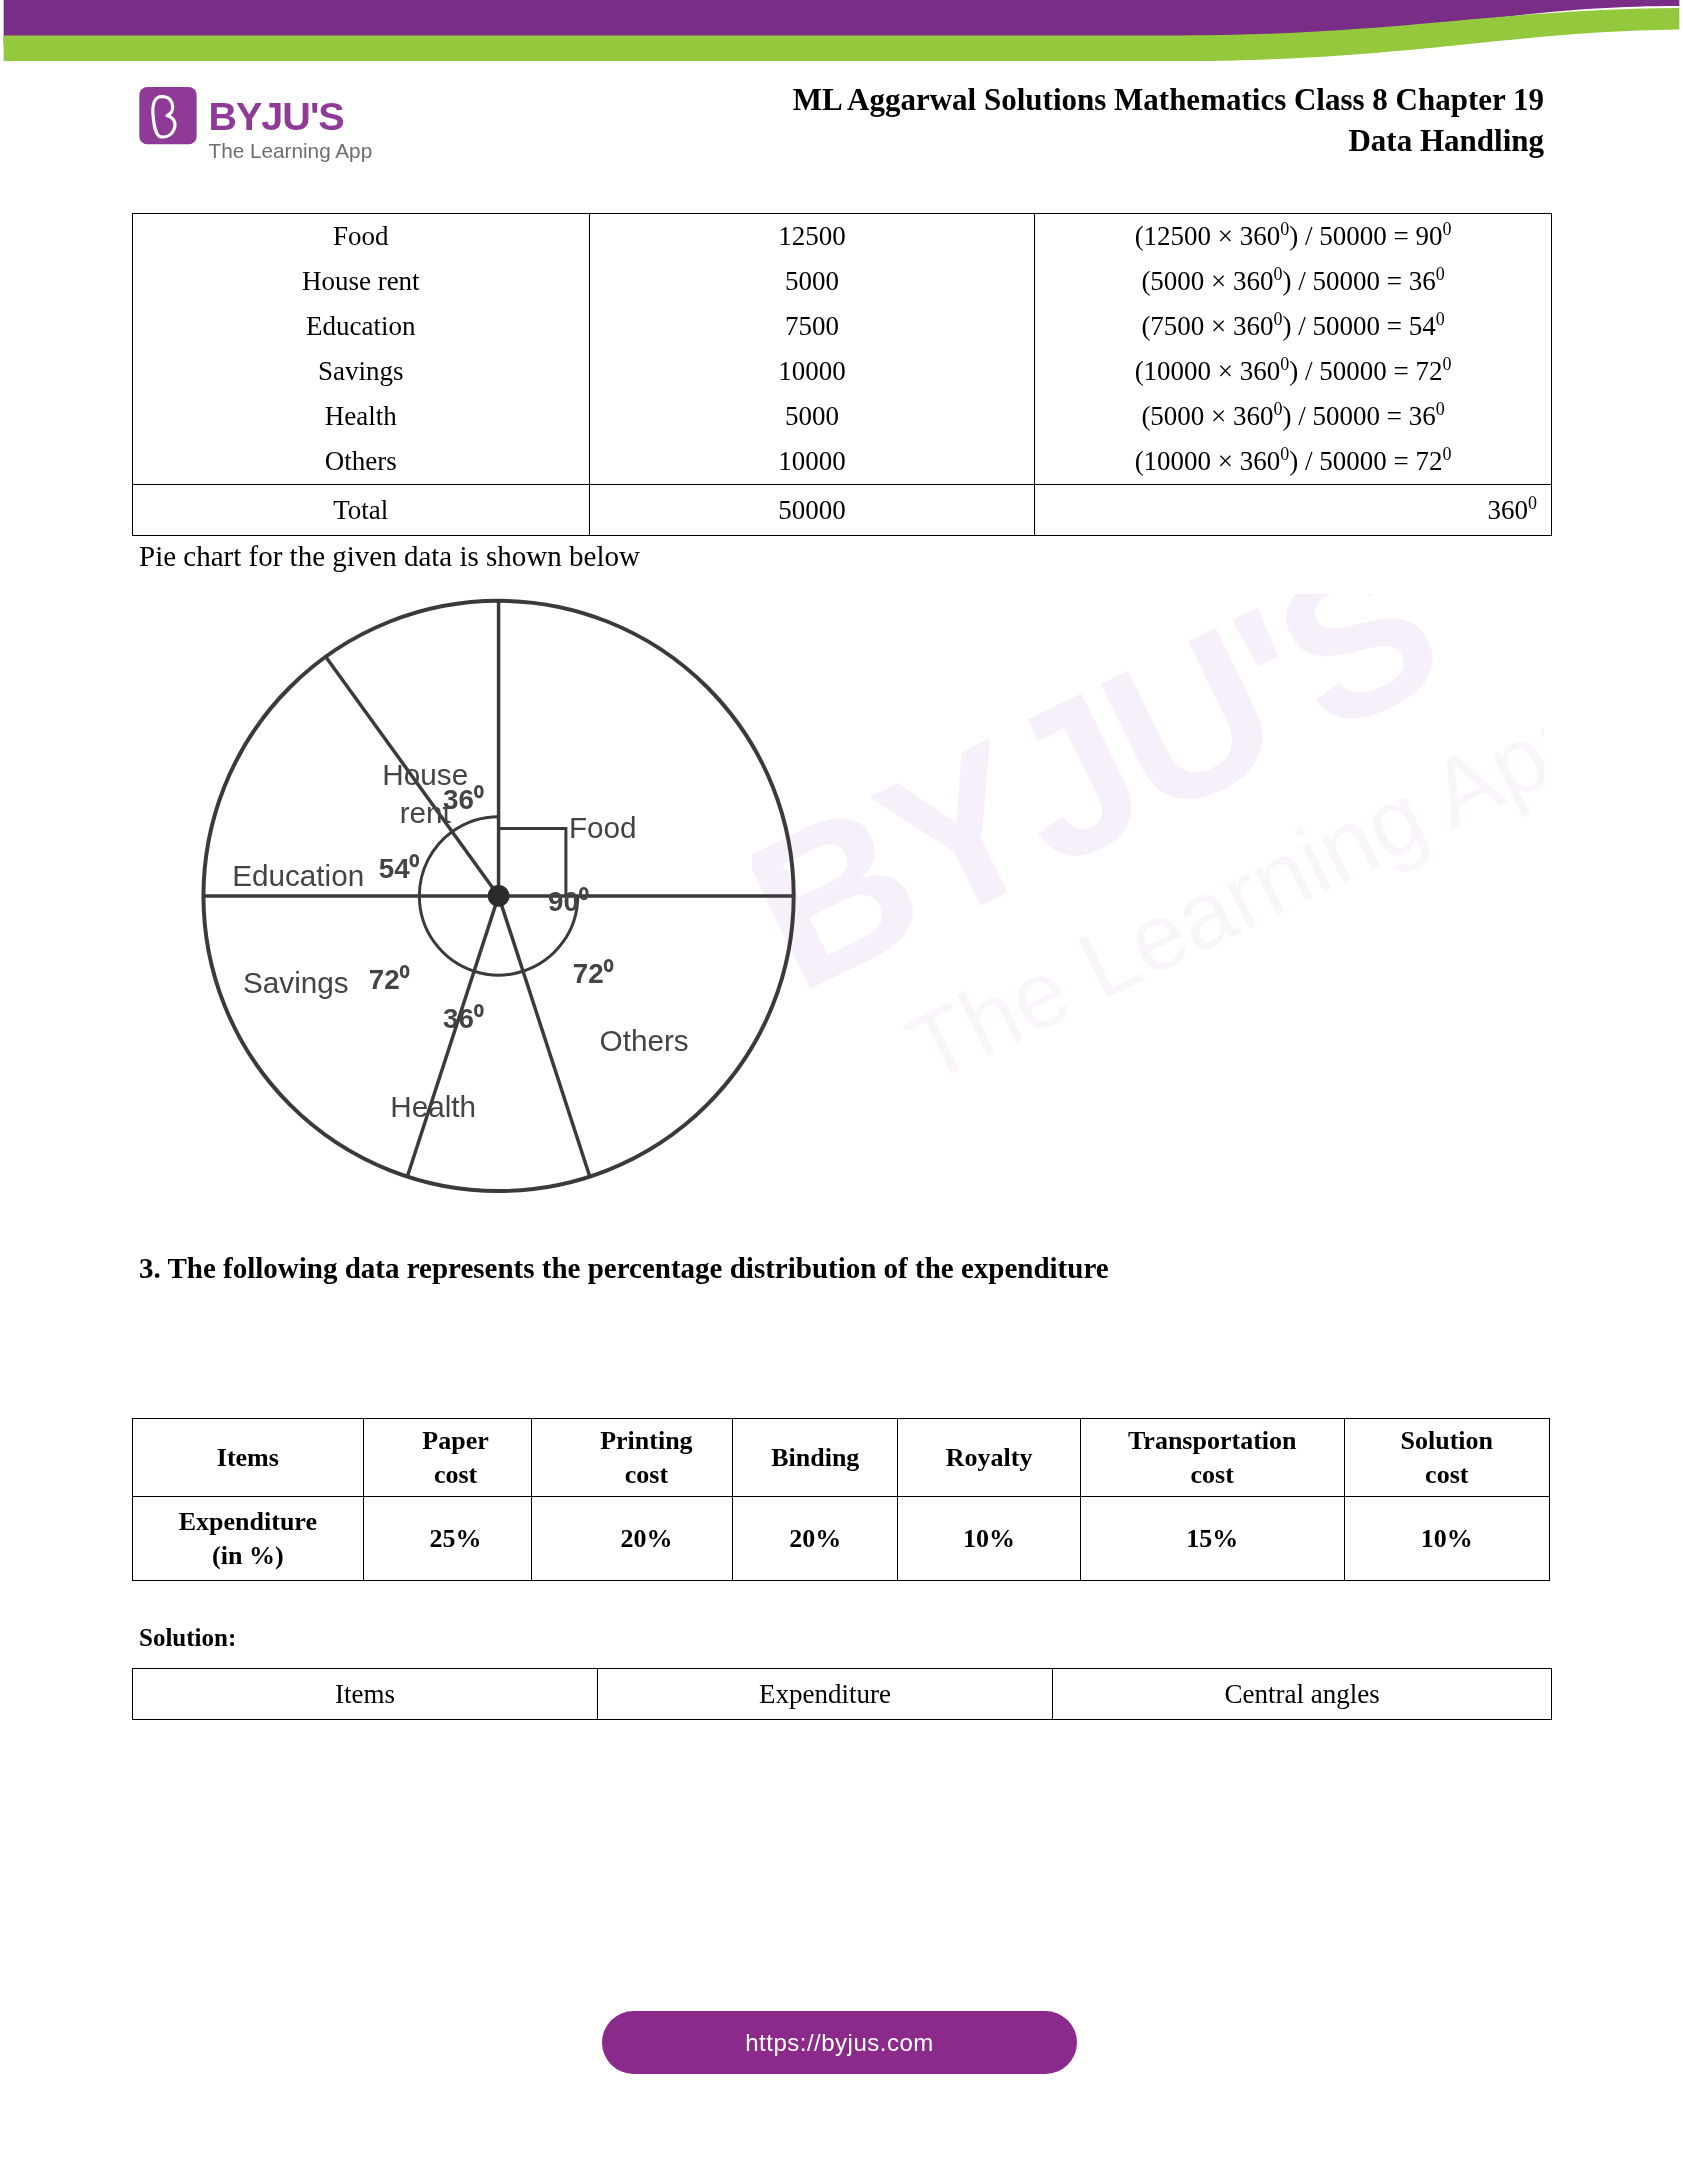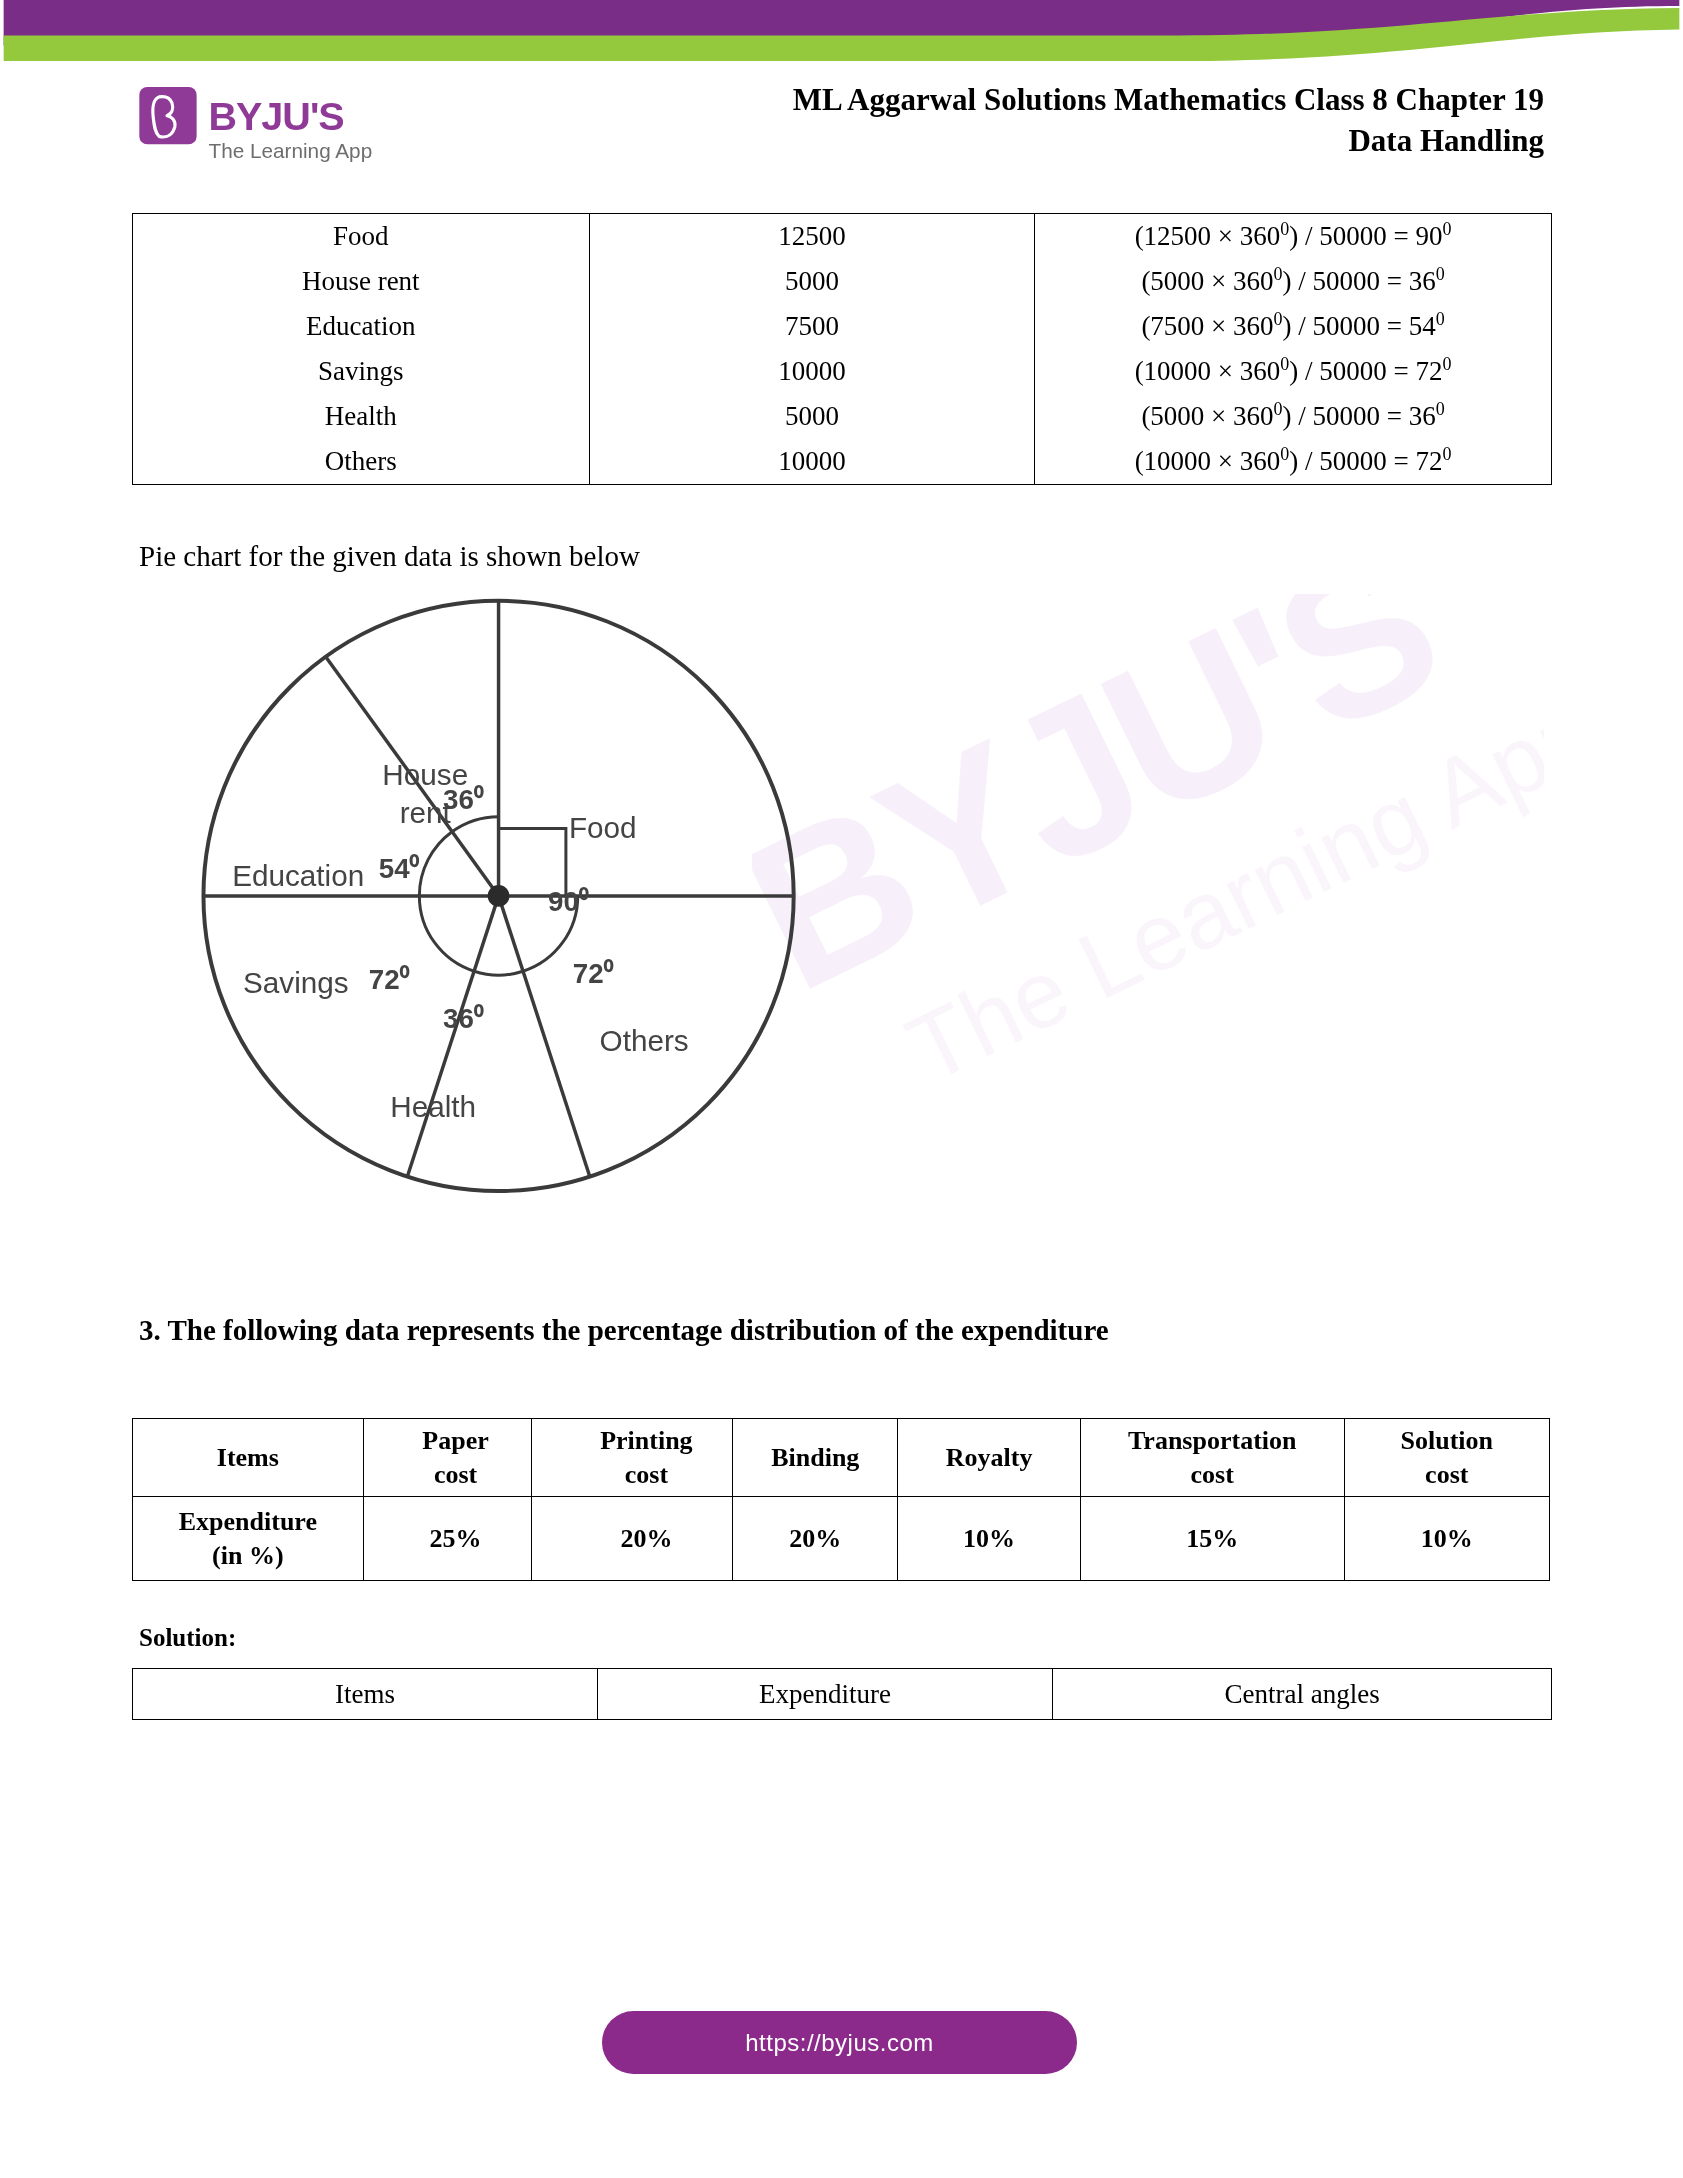"Total" tr.total { html: none -> <tr> <td>Total</td> <td>50000</td> <td><span>360</span><sup>0</sup></td> </tr> }
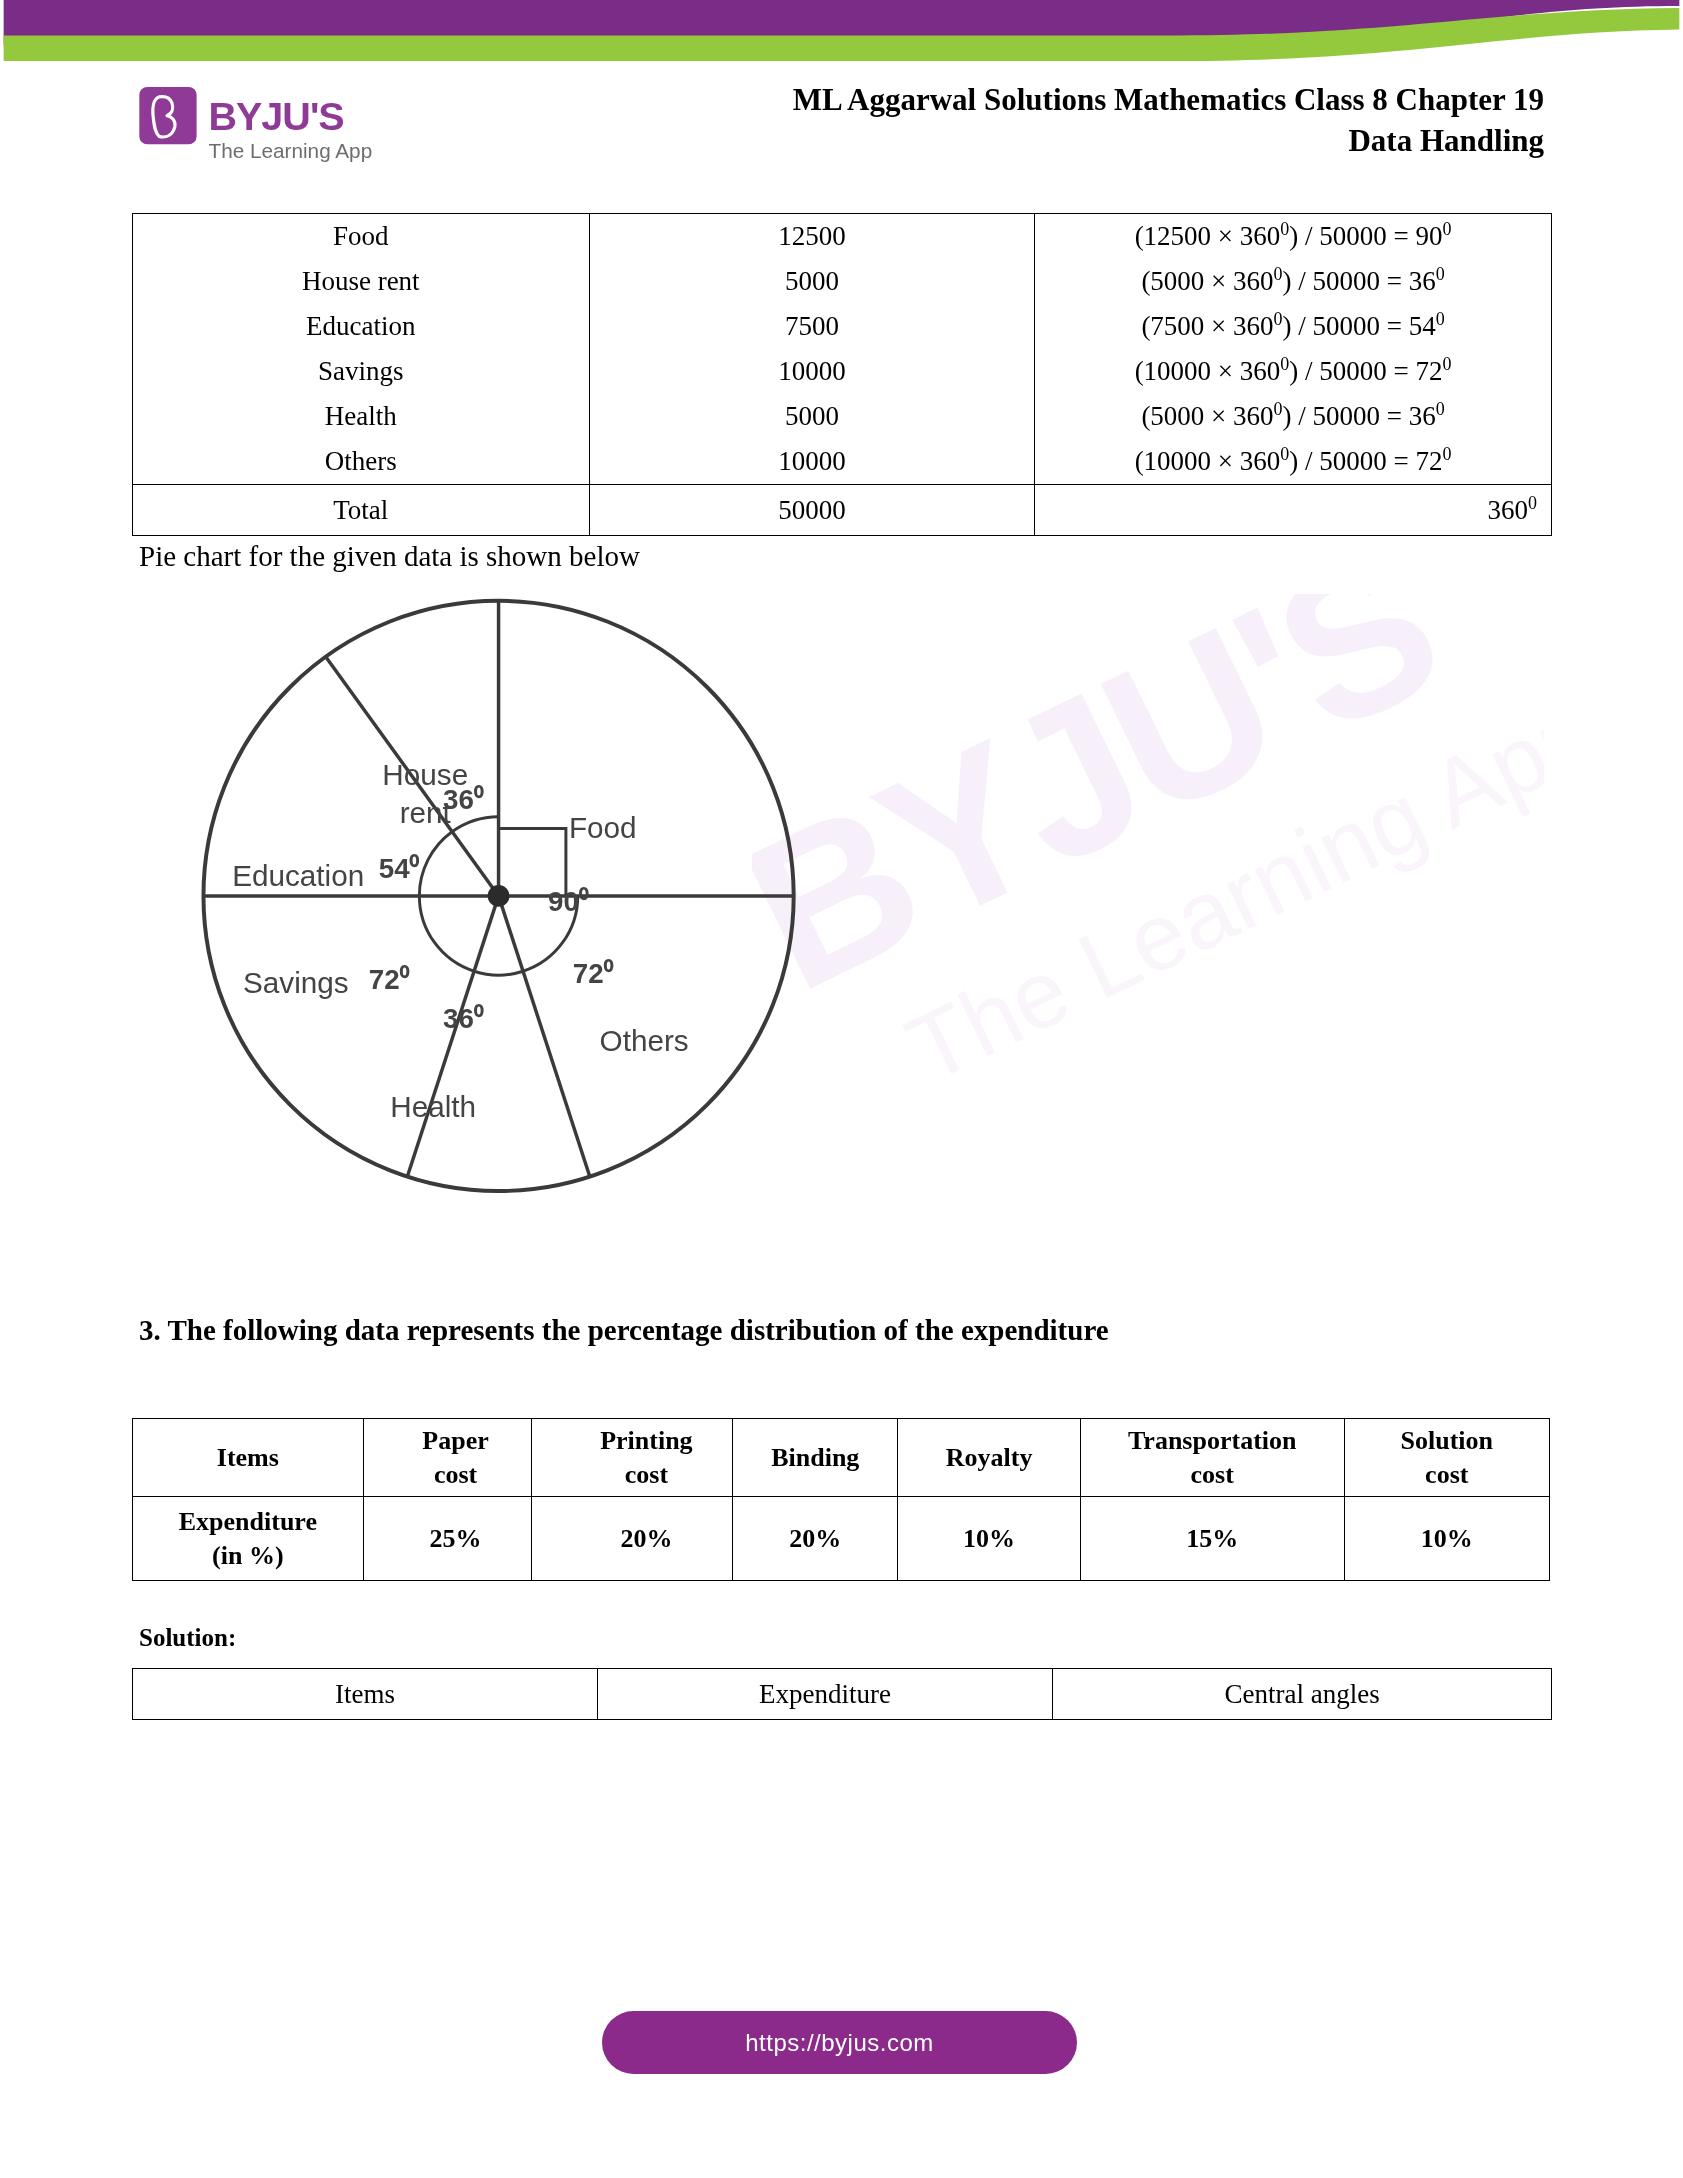"3. The following data represents" .q3 { top: 1307px -> 1245px }
